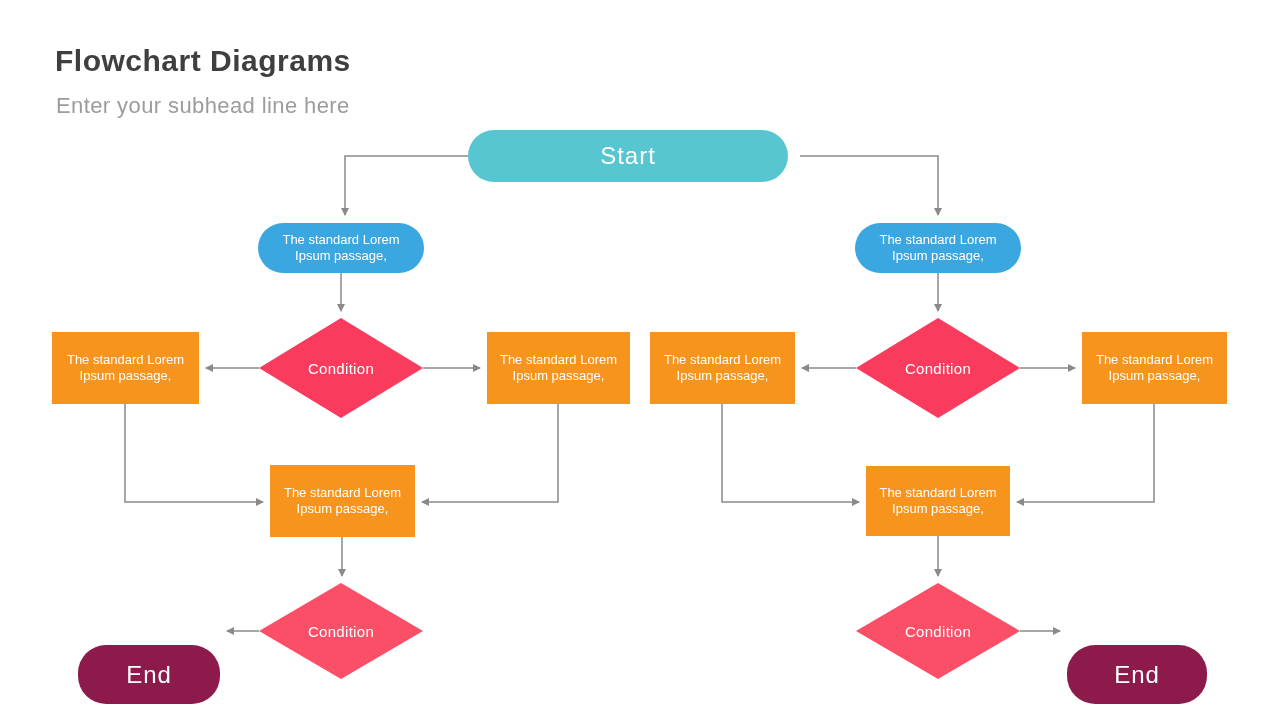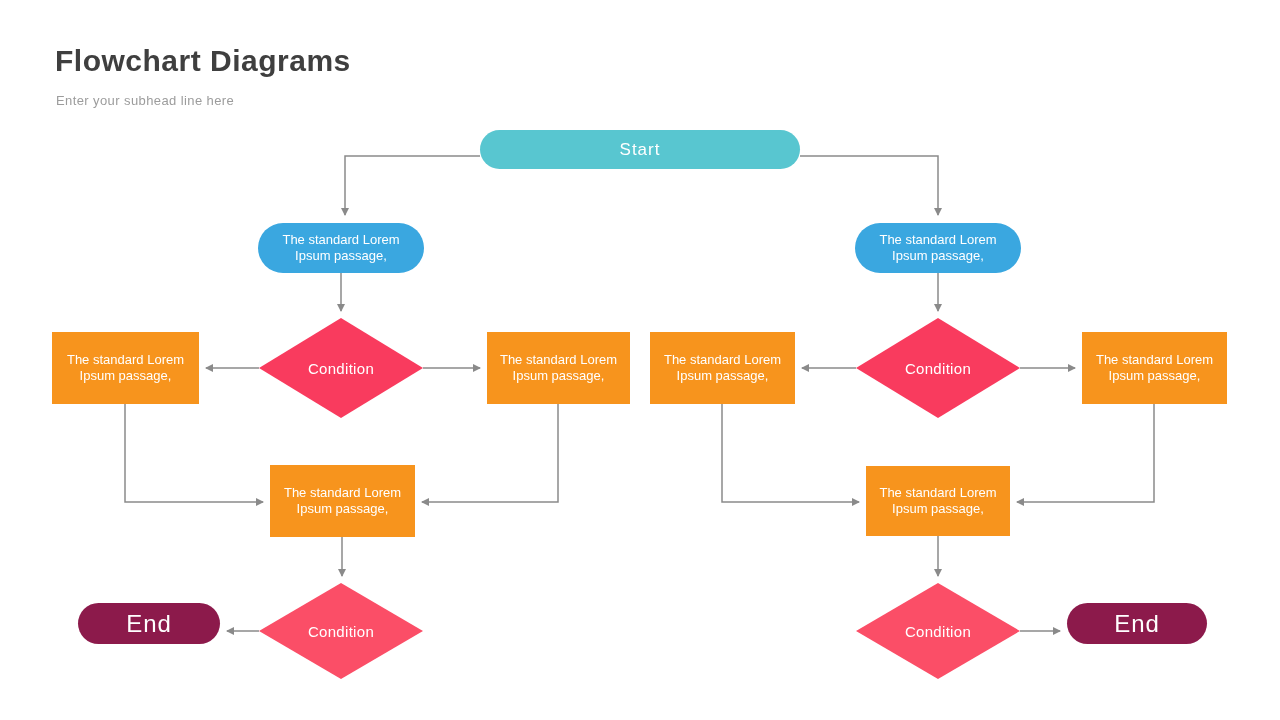"Enter your subhead line here" .slide-subtitle { font-size: 13px -> 22px }
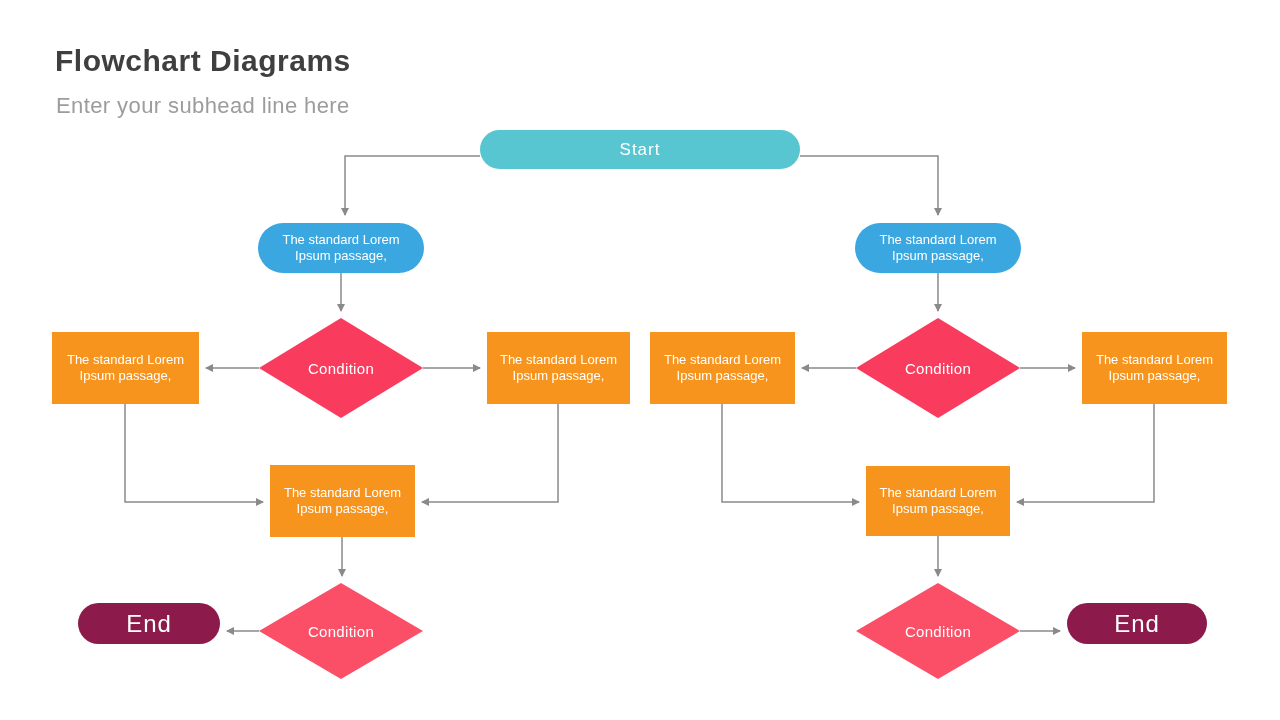"Start" .pill-start { font-size: 17px -> 24px; height: 39px -> 52px; left: 480px -> 468px }
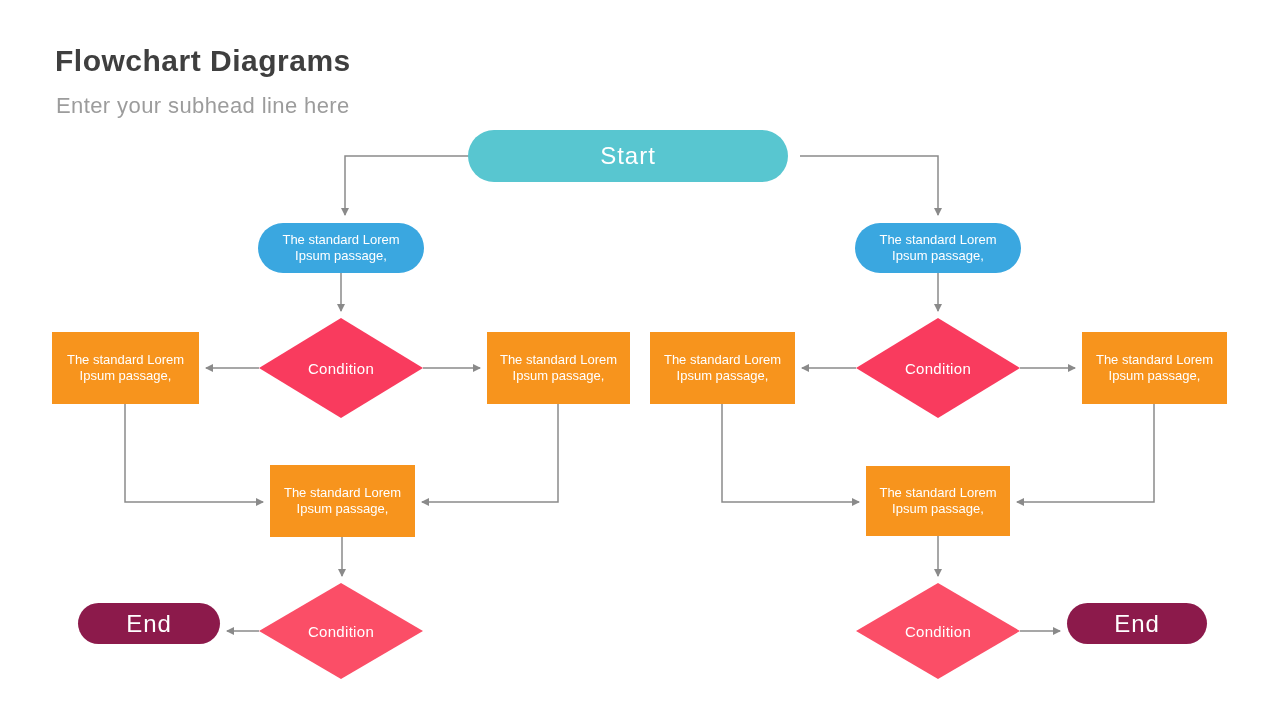"End" .pill-end { height: 41px -> 59px; margin-top: none -> 42px }
